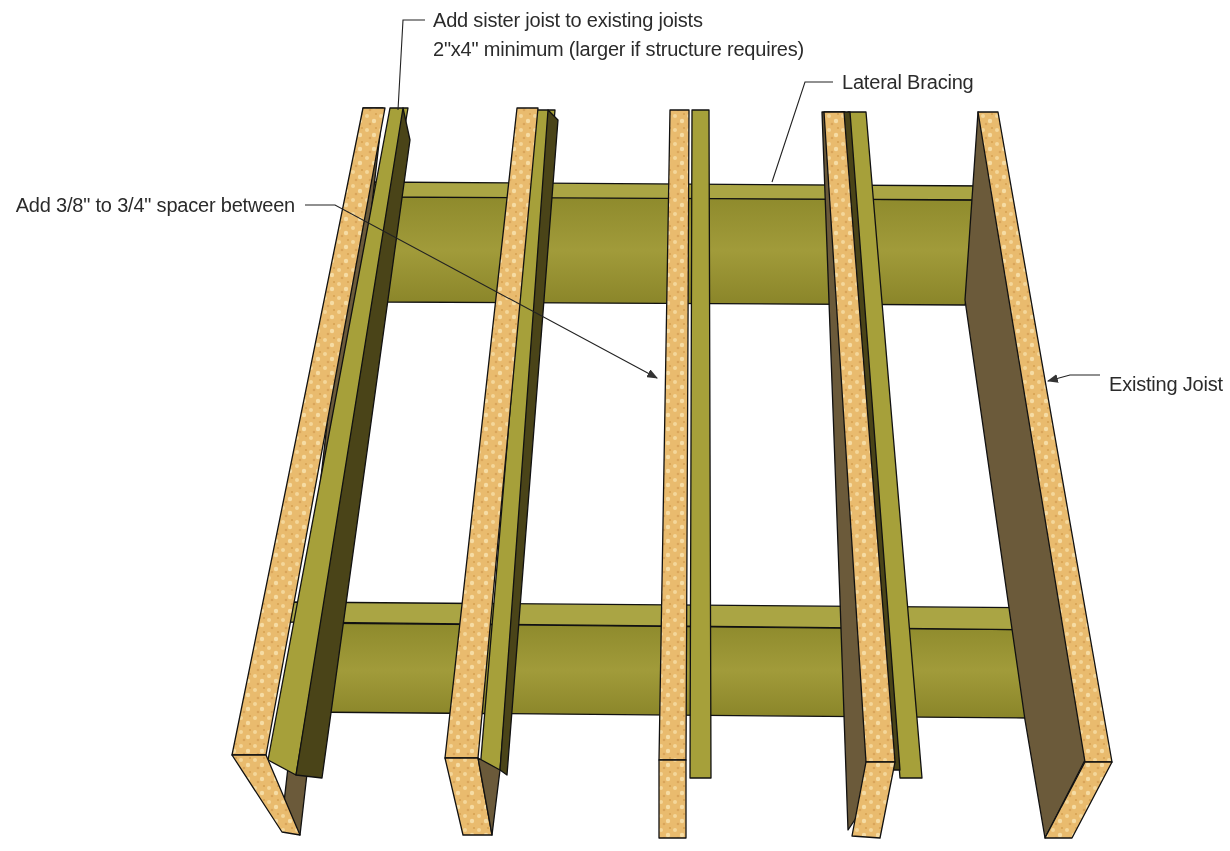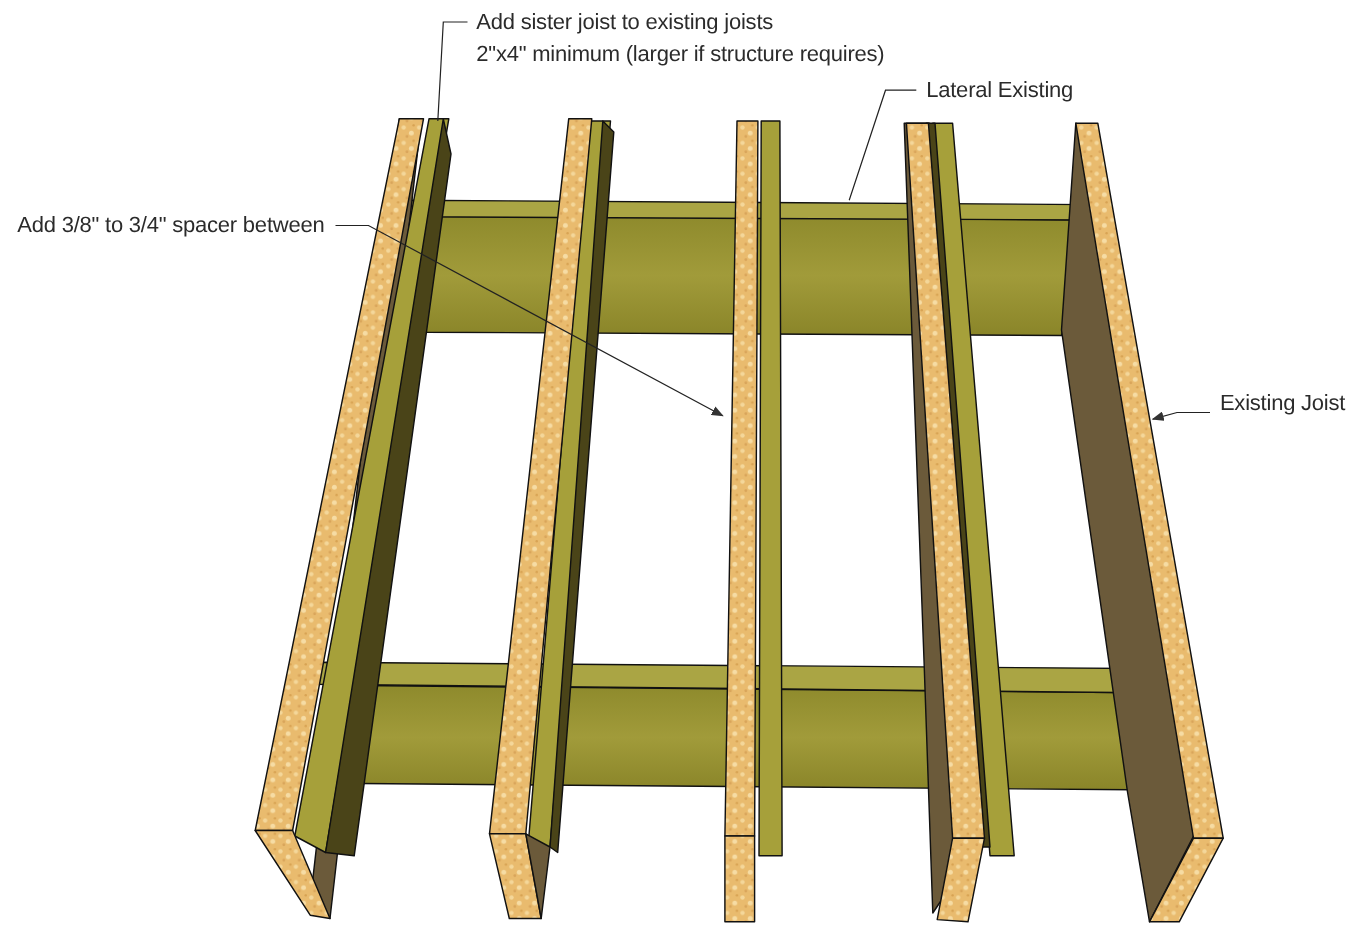"Lateral Existing" div { text: Existing -> Bracing }
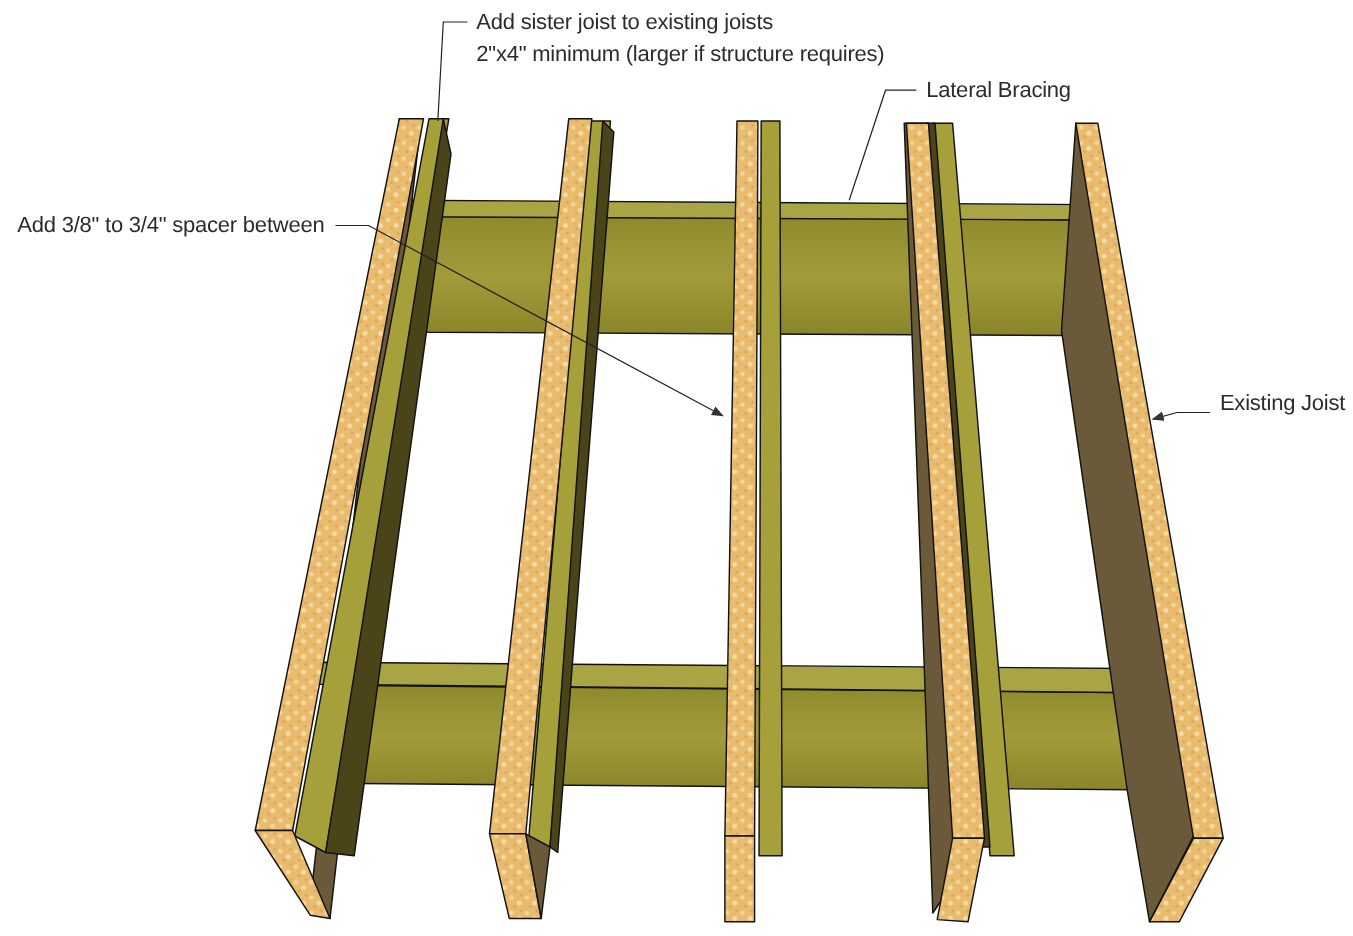"Existing Joist" div.label { top: 353px -> 370px }
